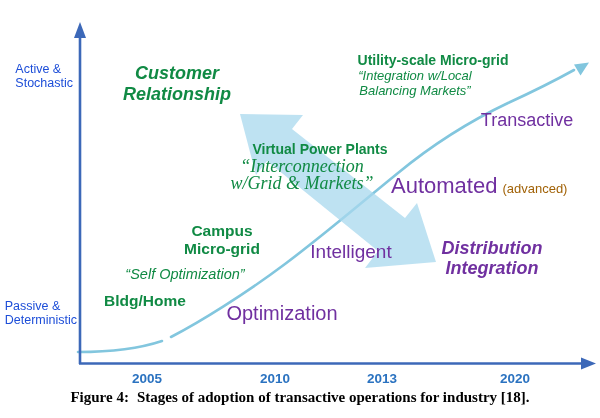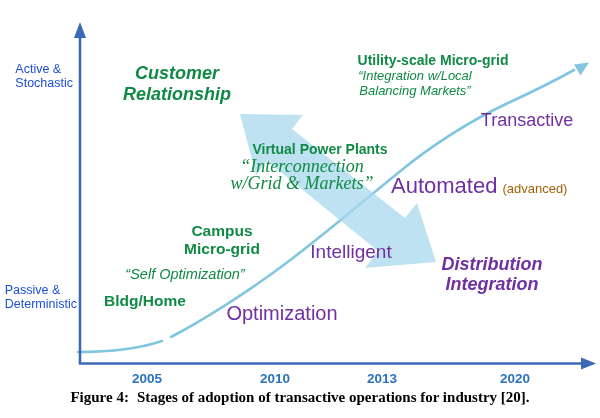"Distribution" #distribution { top: 255px -> 239px }
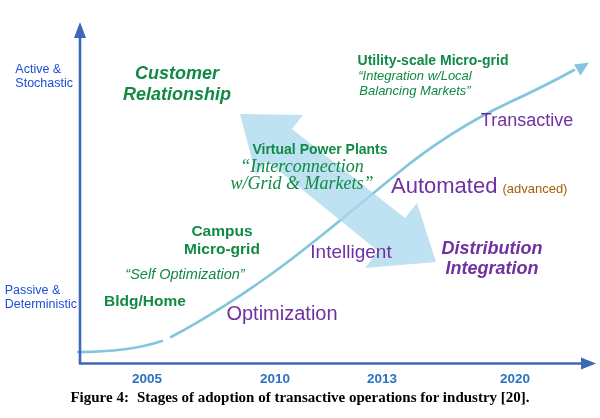"Passive &" #passive-label { top: 284px -> 300px }
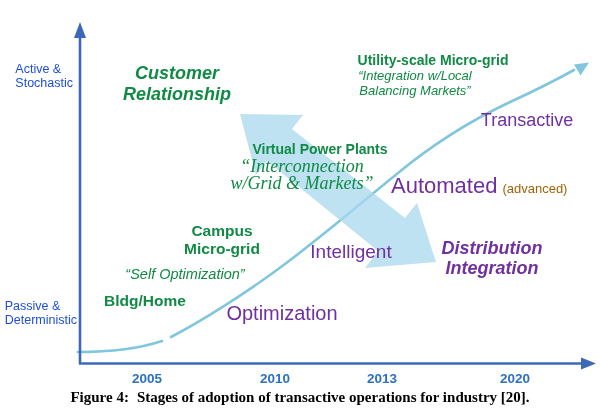"Stages of adoption of transactive" span.cap-text { text: 20 -> 18 }
